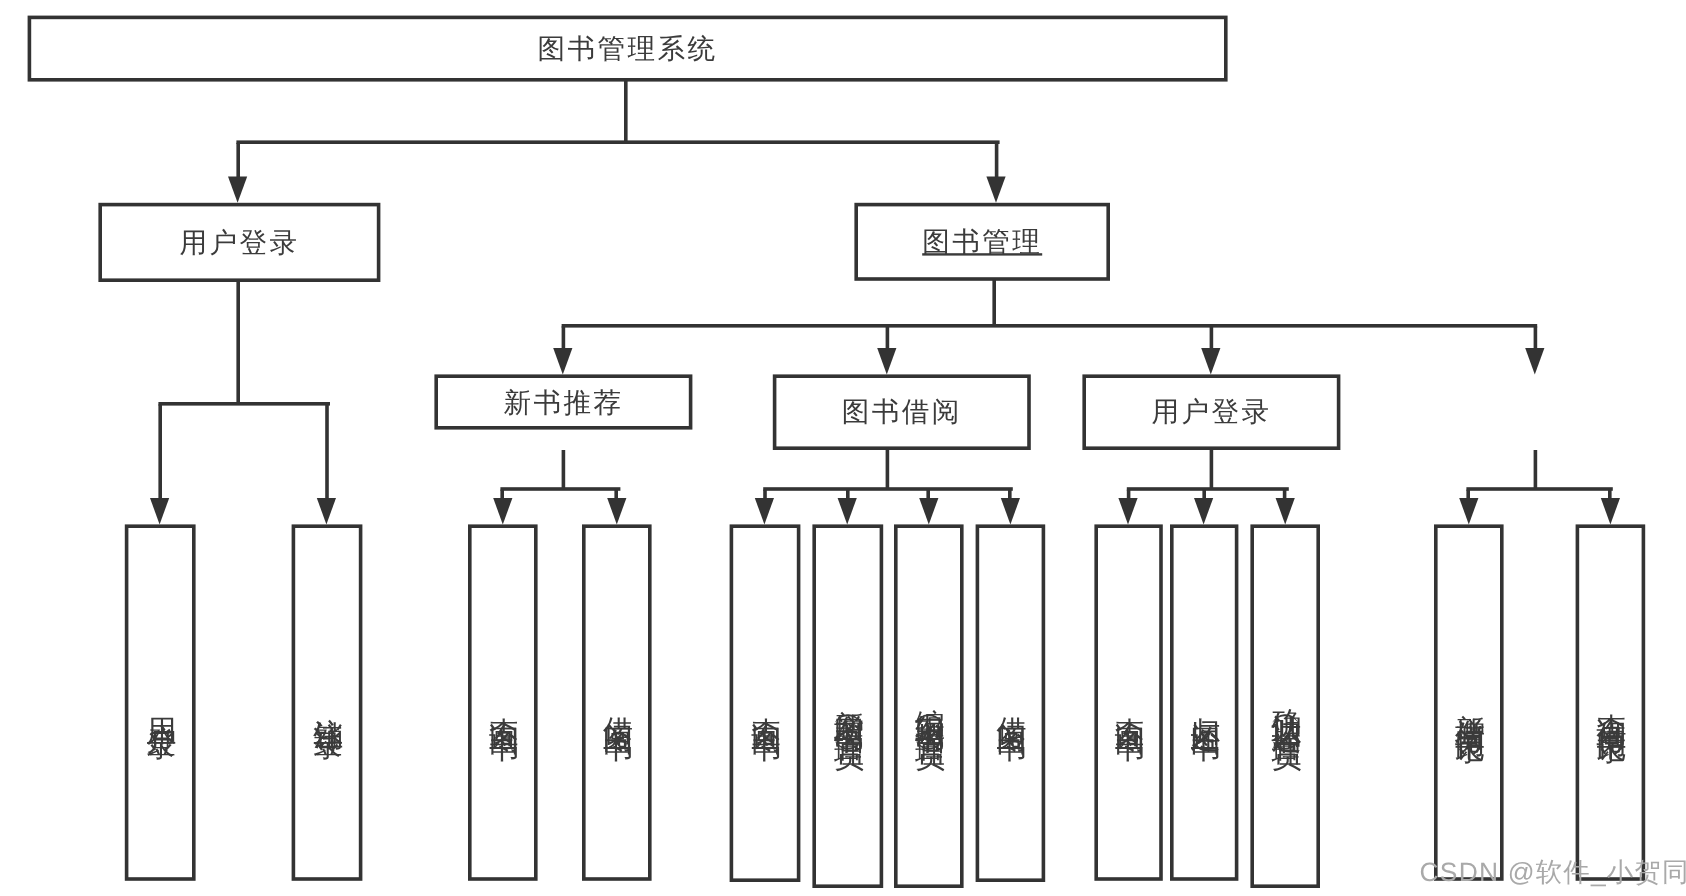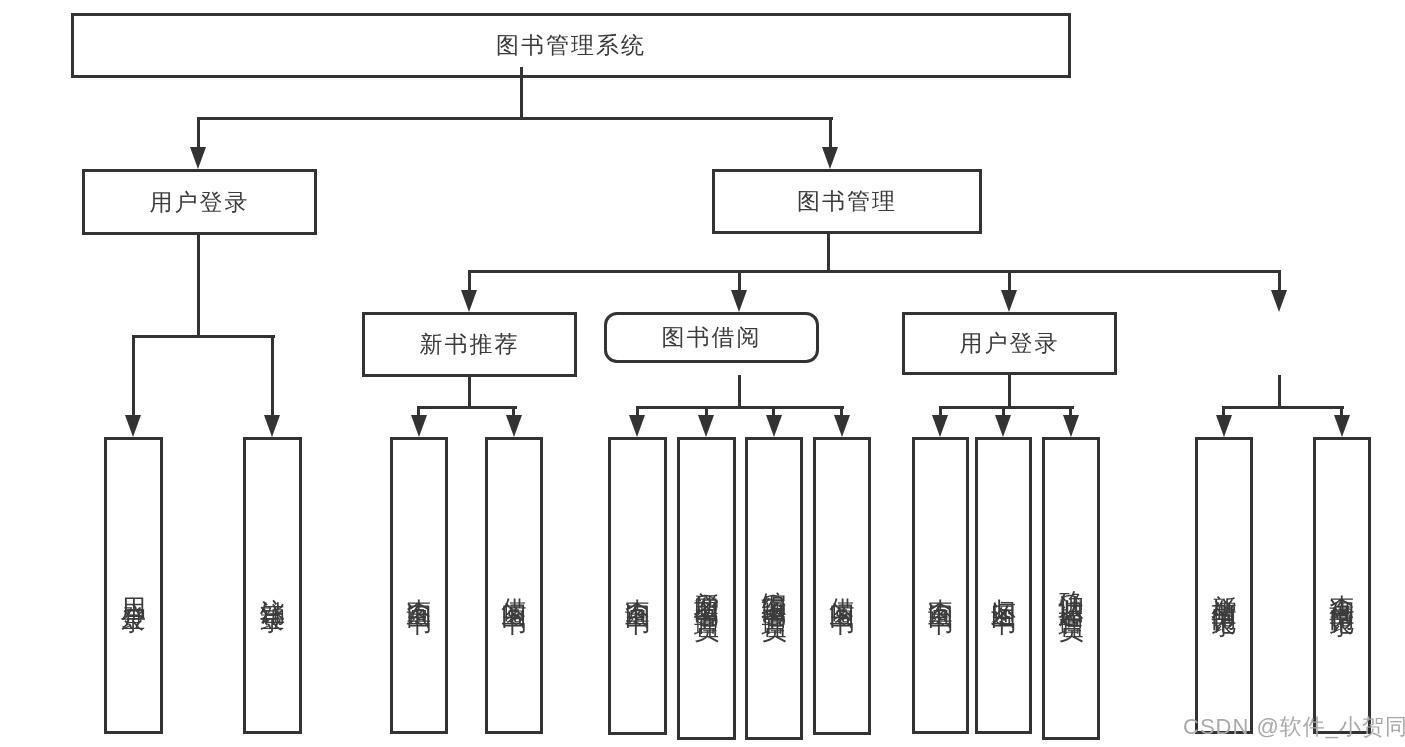"图书管理系统" div.node { height: 65px -> 55px; margin-left: 48px -> none }
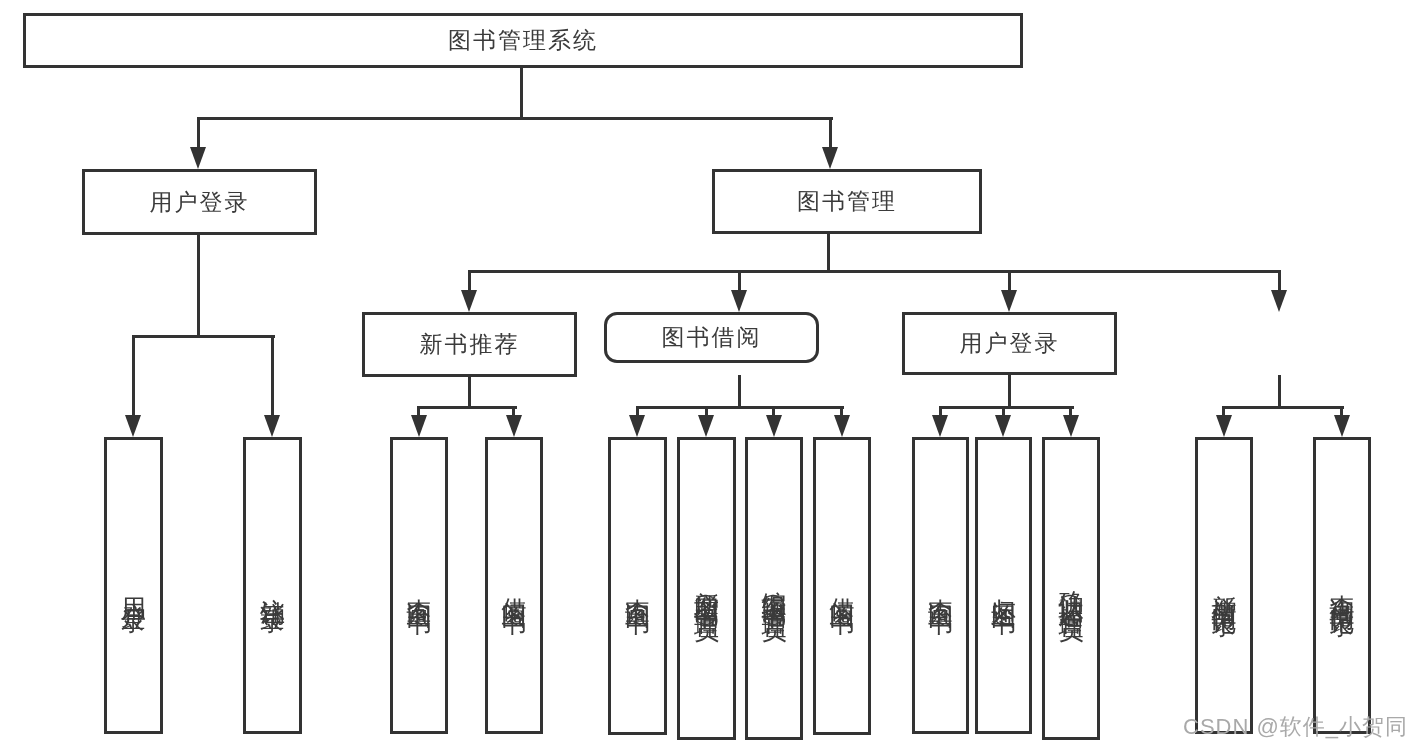"图书管理" div.node { text-decoration: none -> underline; width: 270px -> 213px }
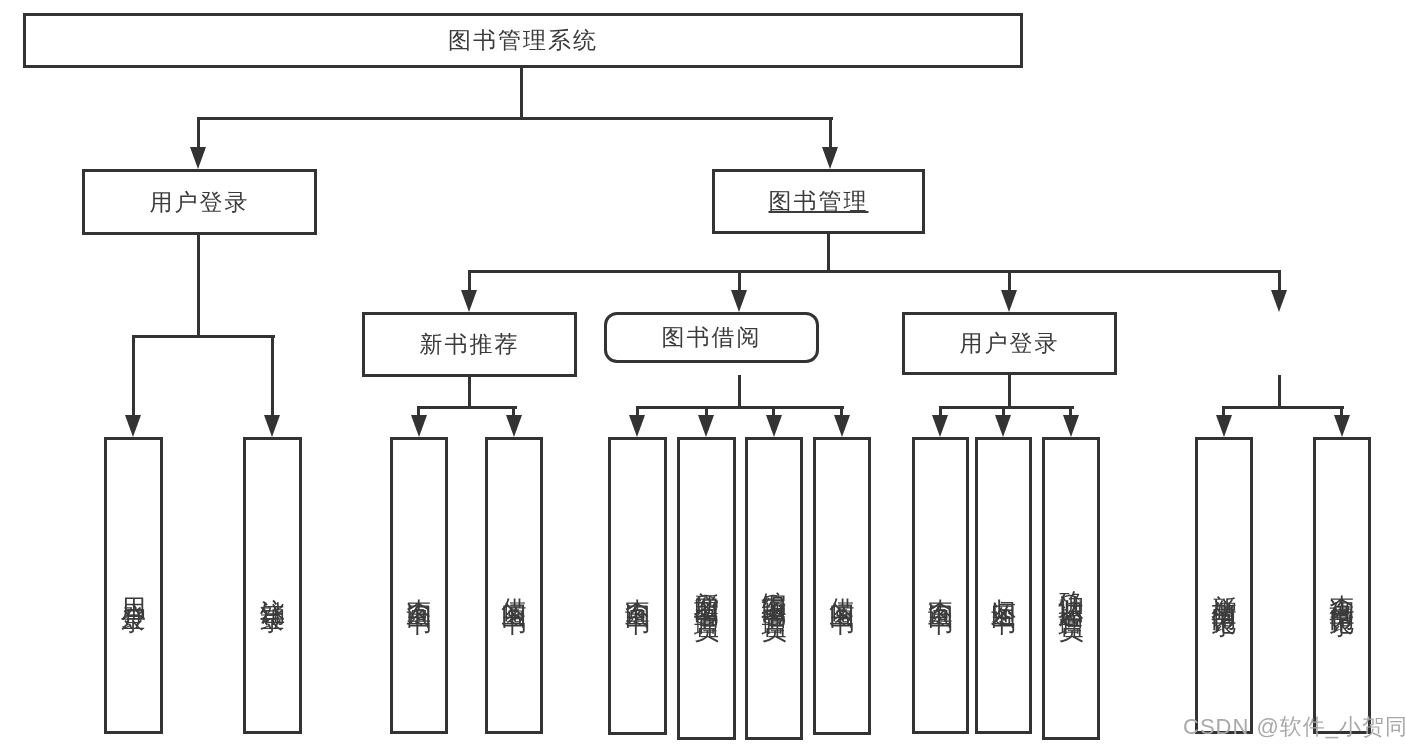"新书推荐" div.node { height: 65px -> 46px }
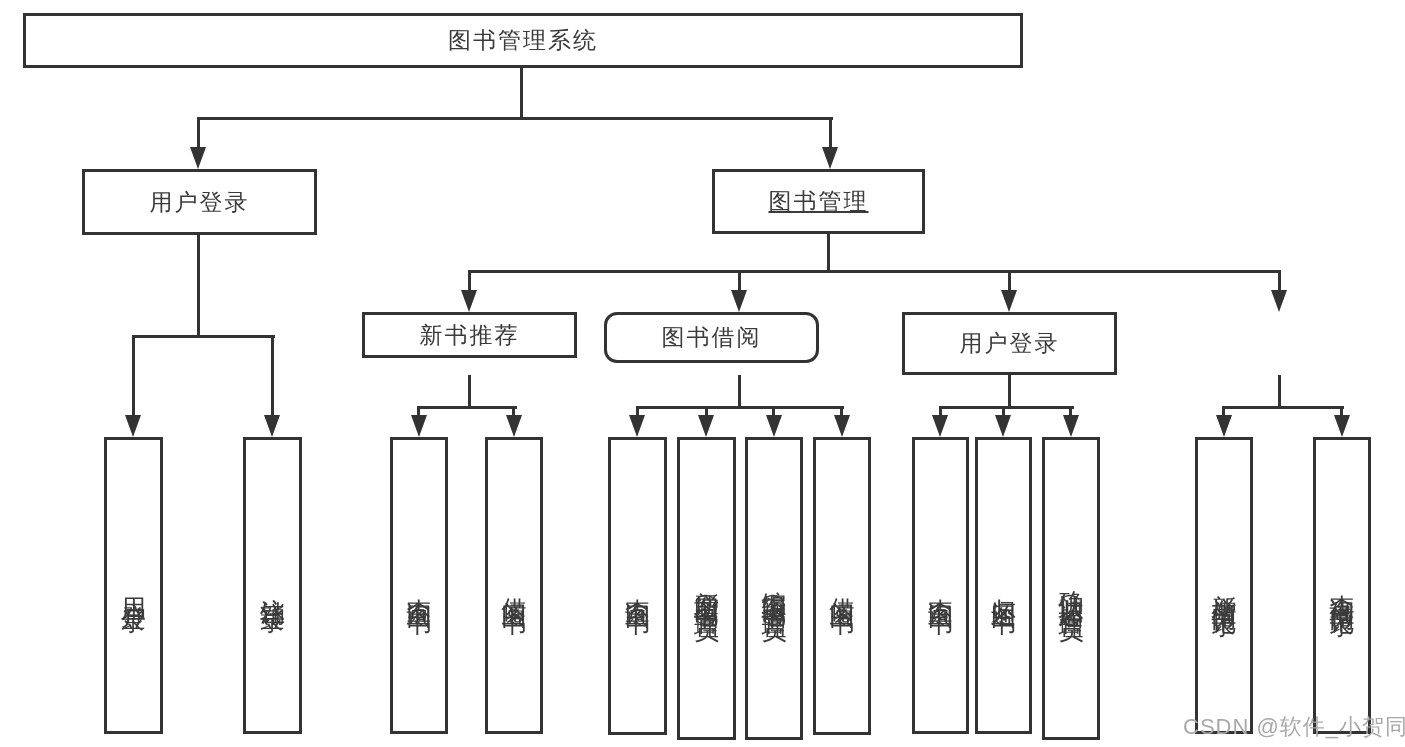"图书借阅" div.node { border-radius: 13px -> none; height: 51px -> 63px; left: 604px -> 644px }
